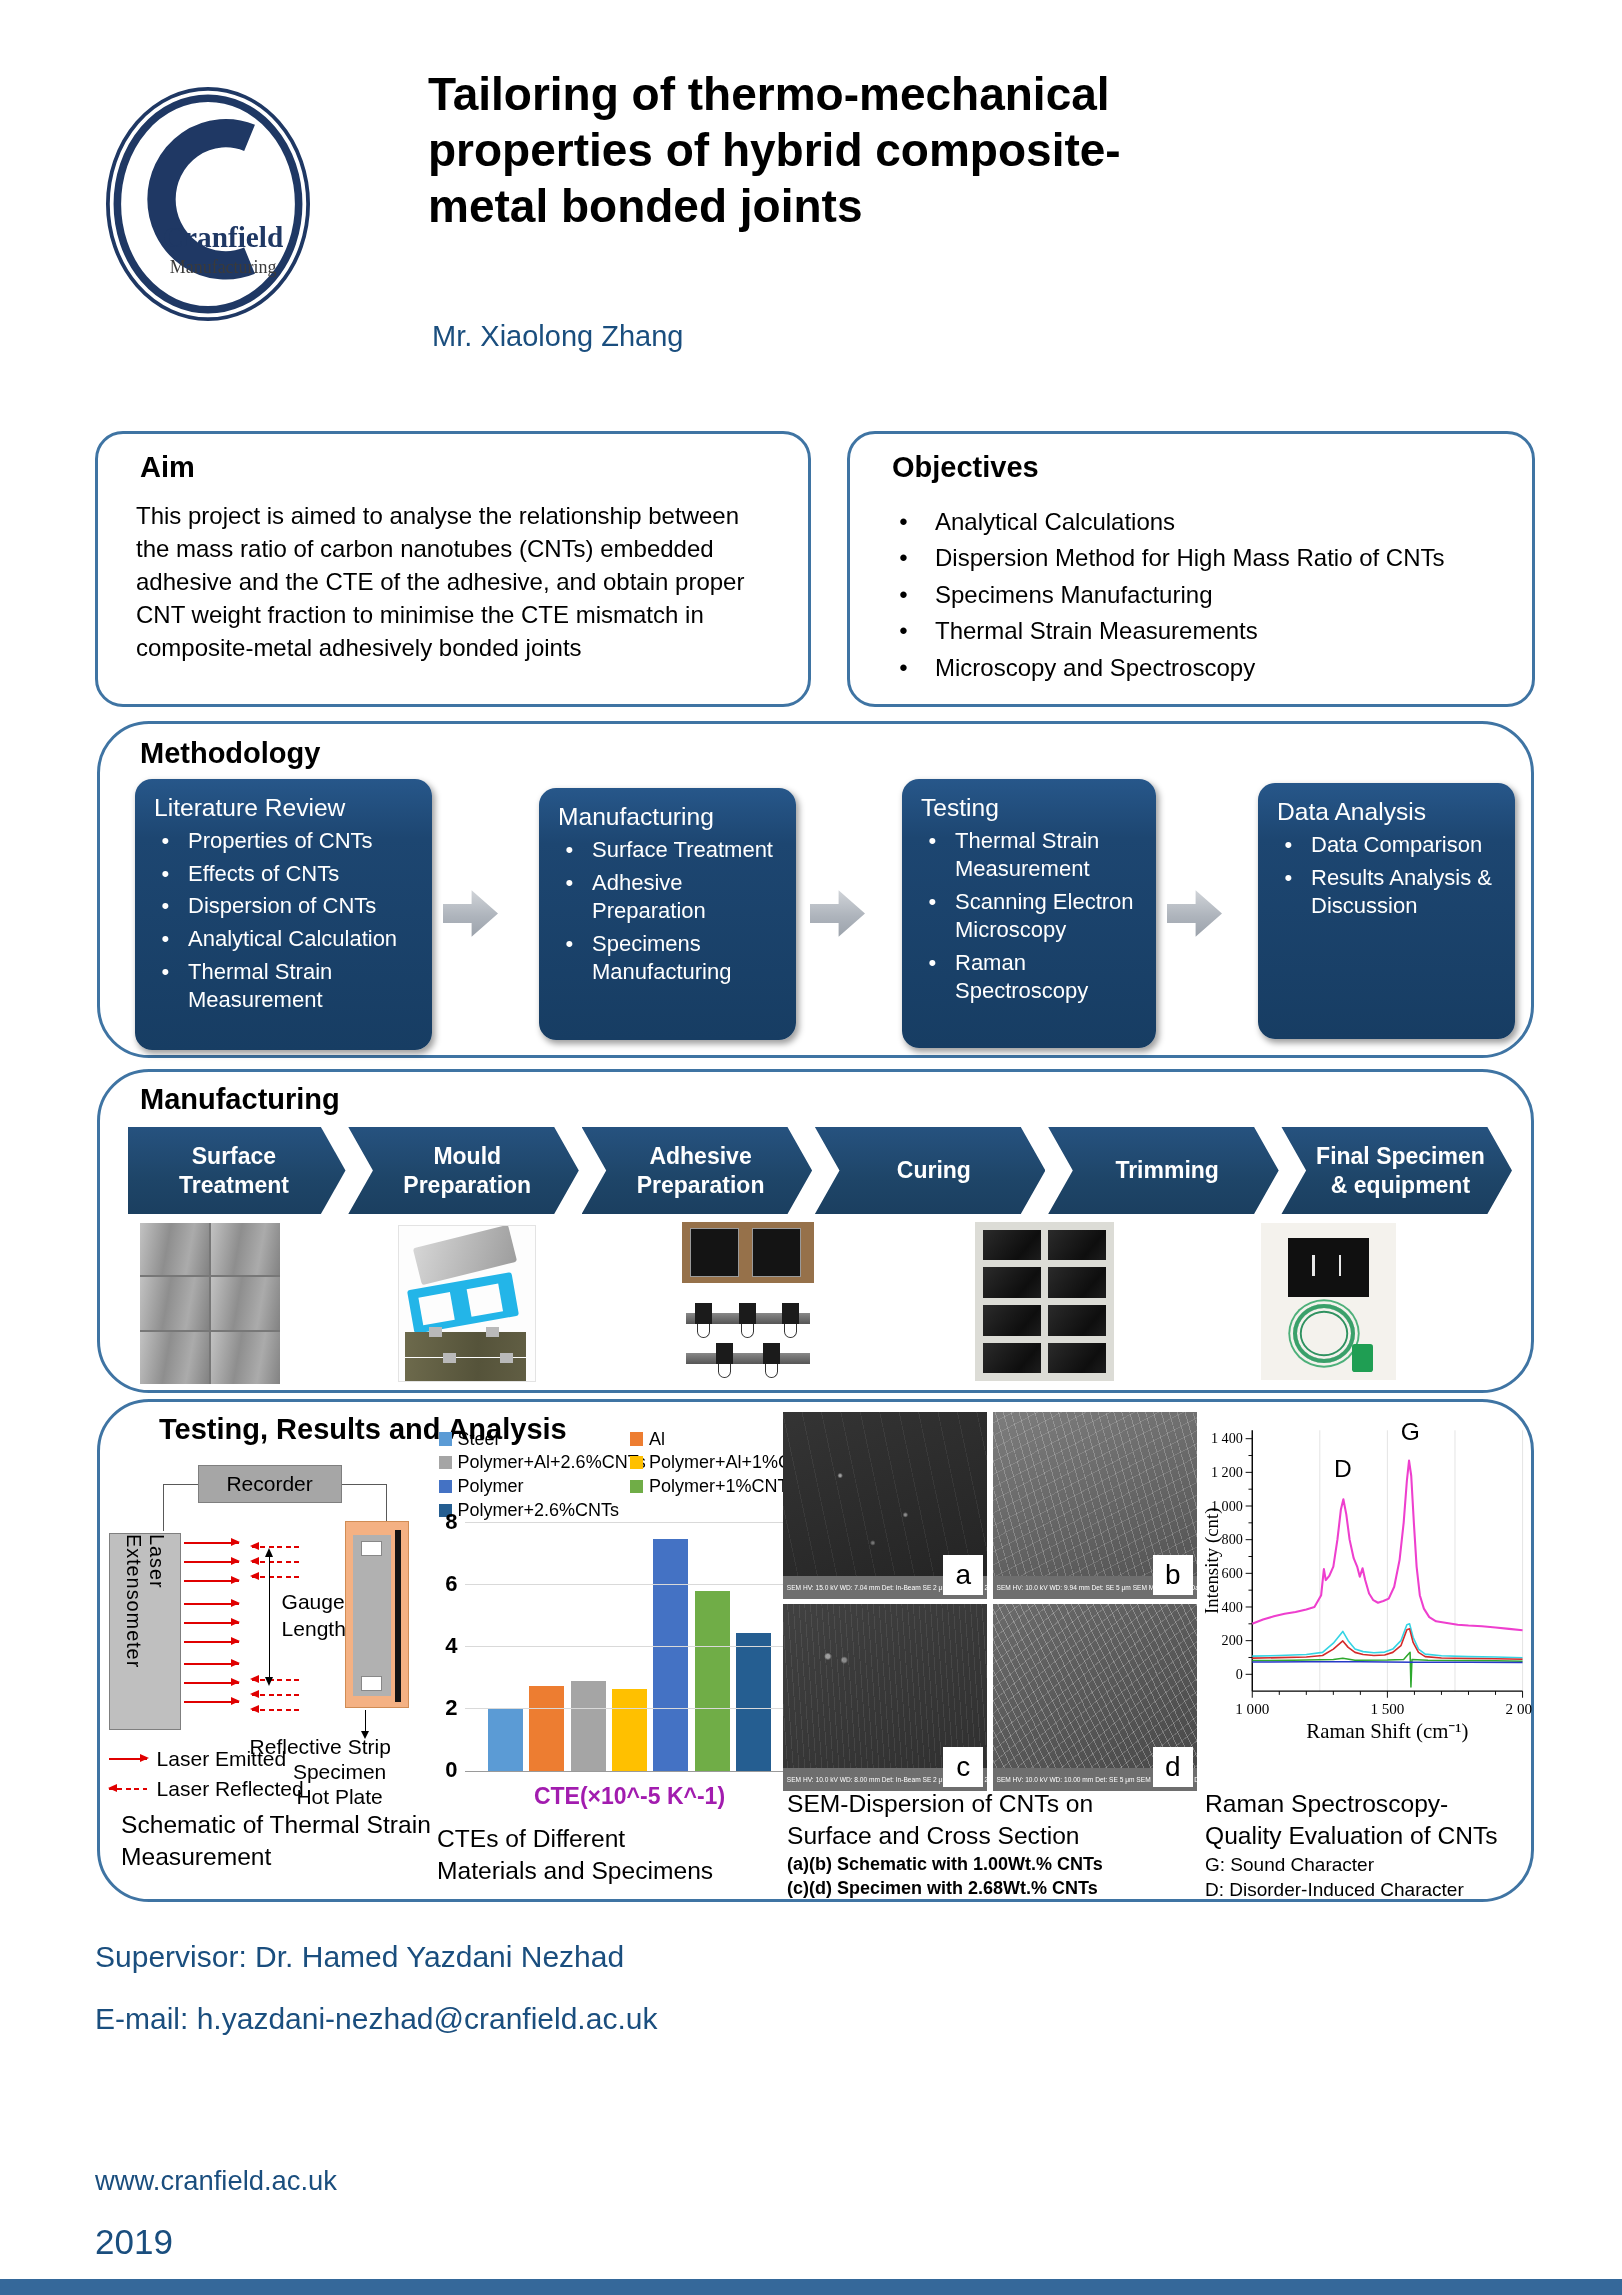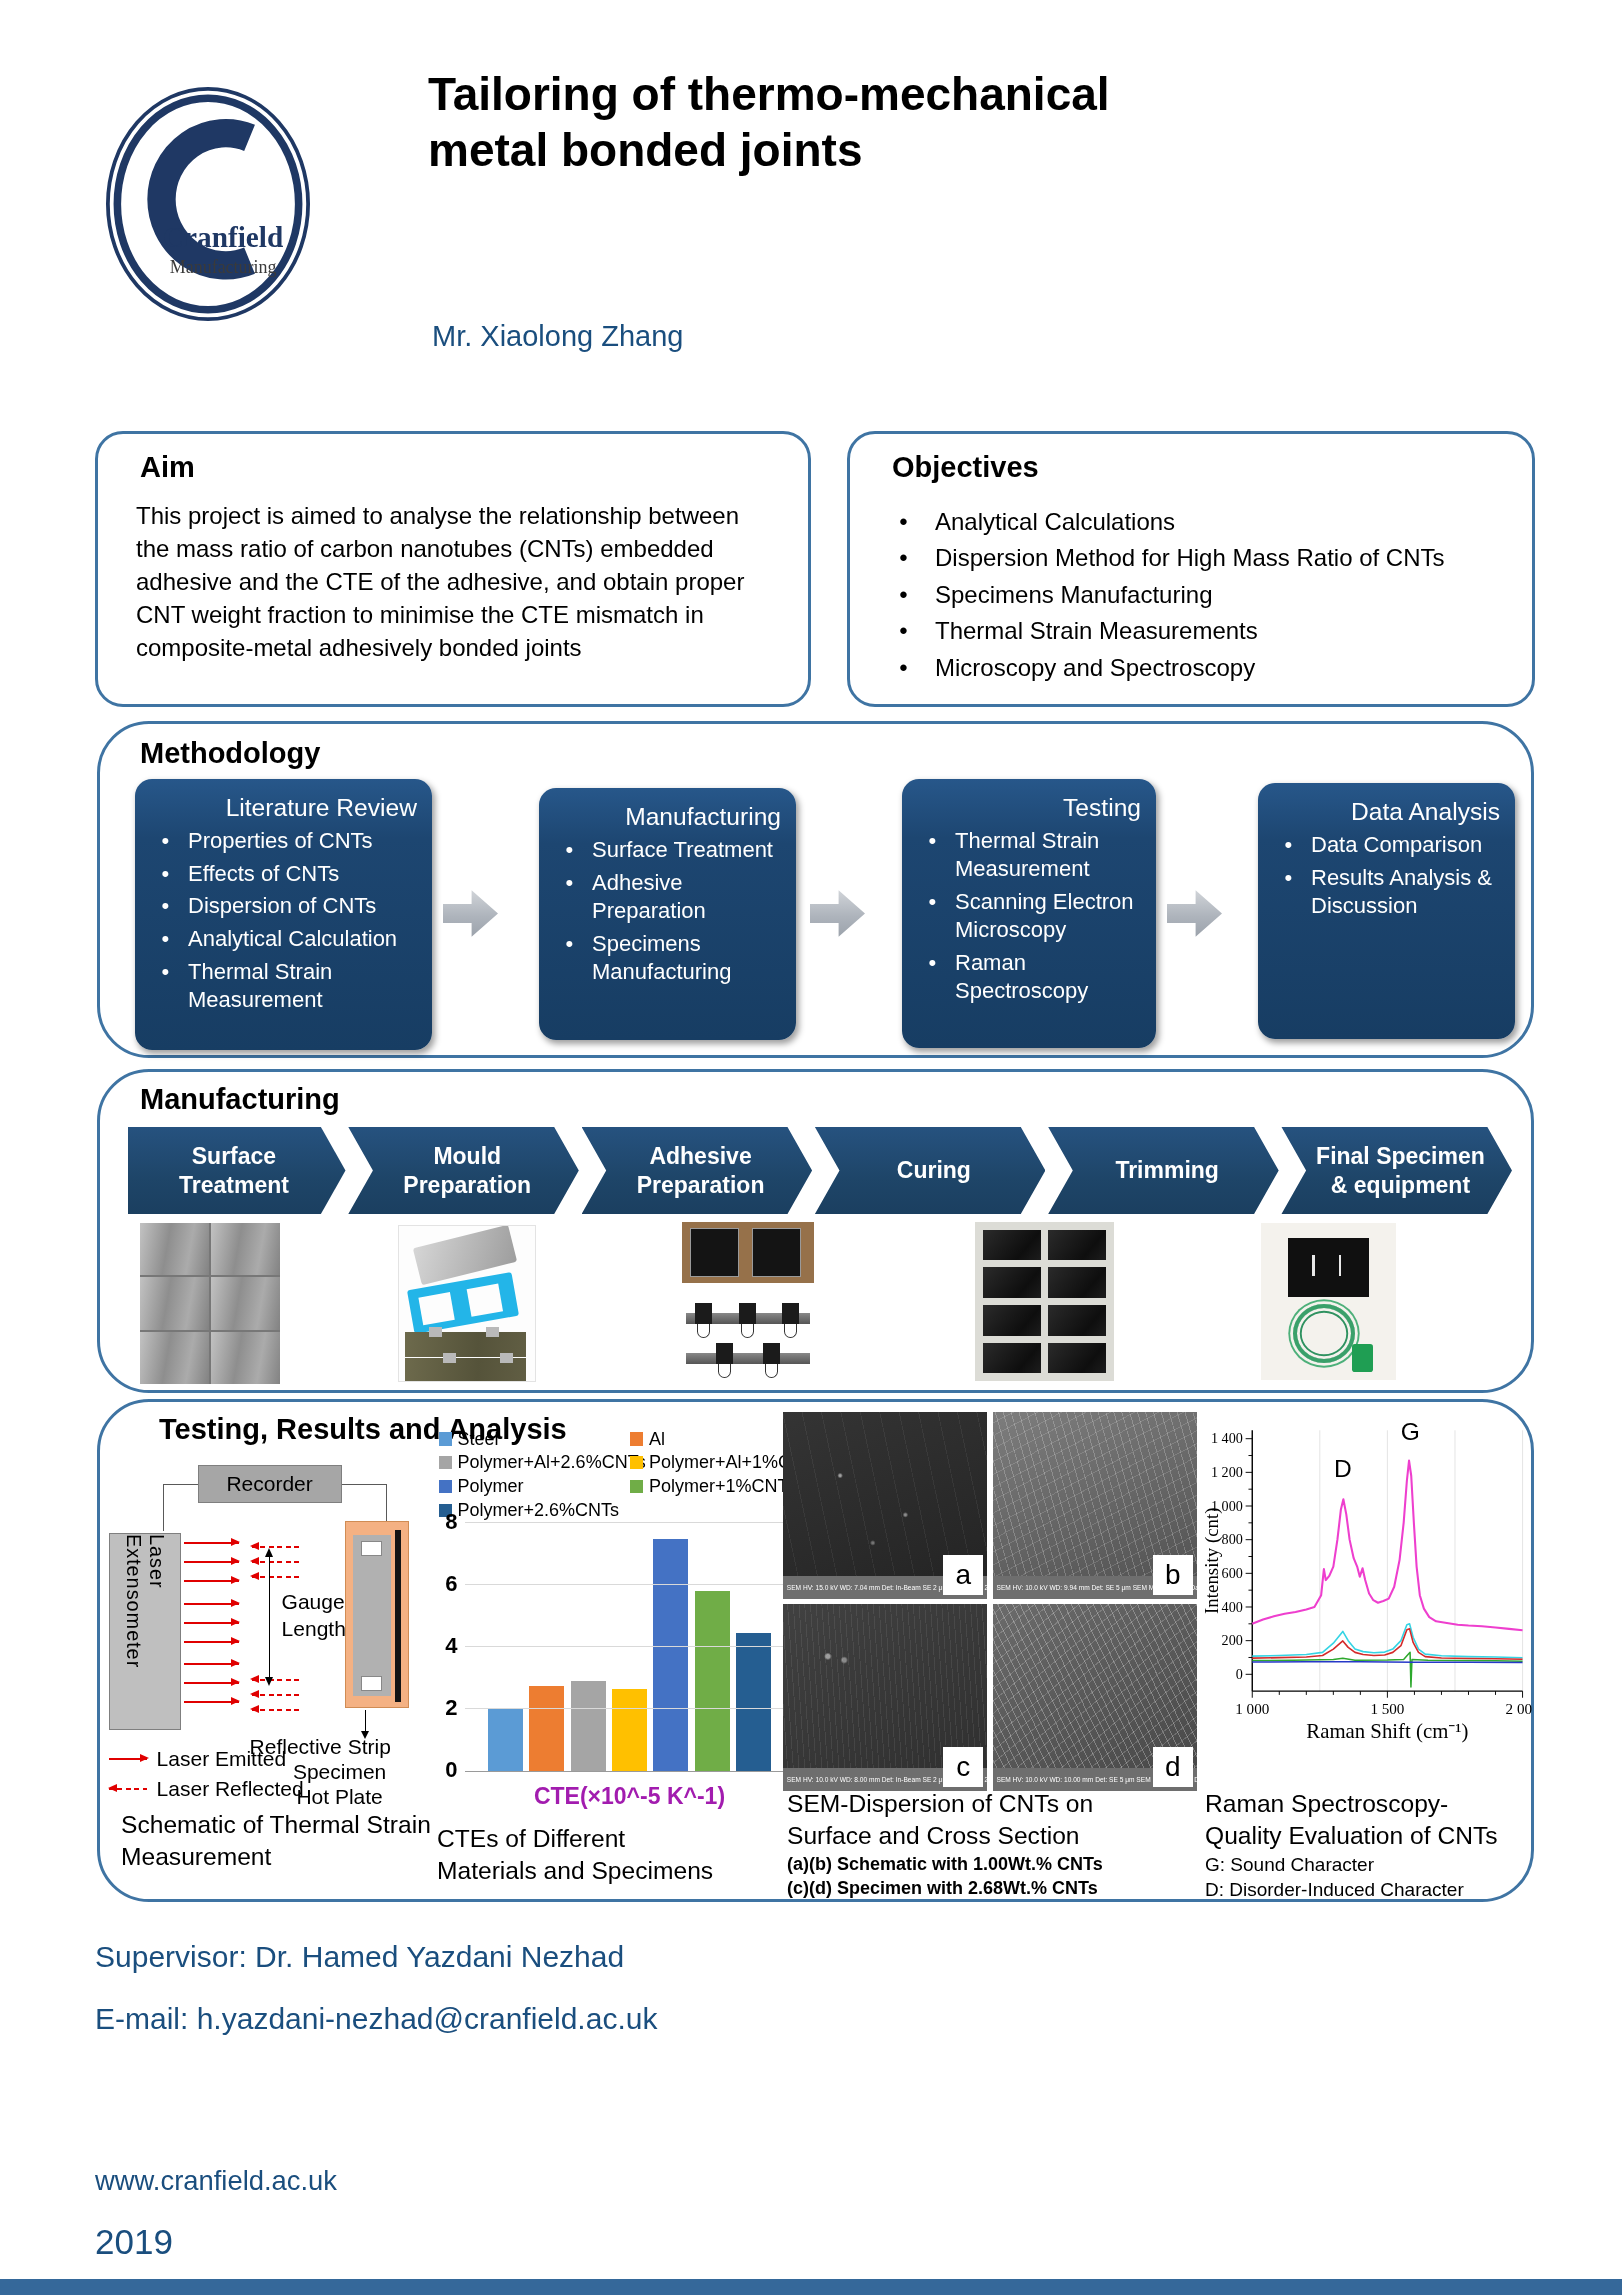"properties of hybrid composite-" span { html: none -> <span>properties of hybrid composite-</span> }
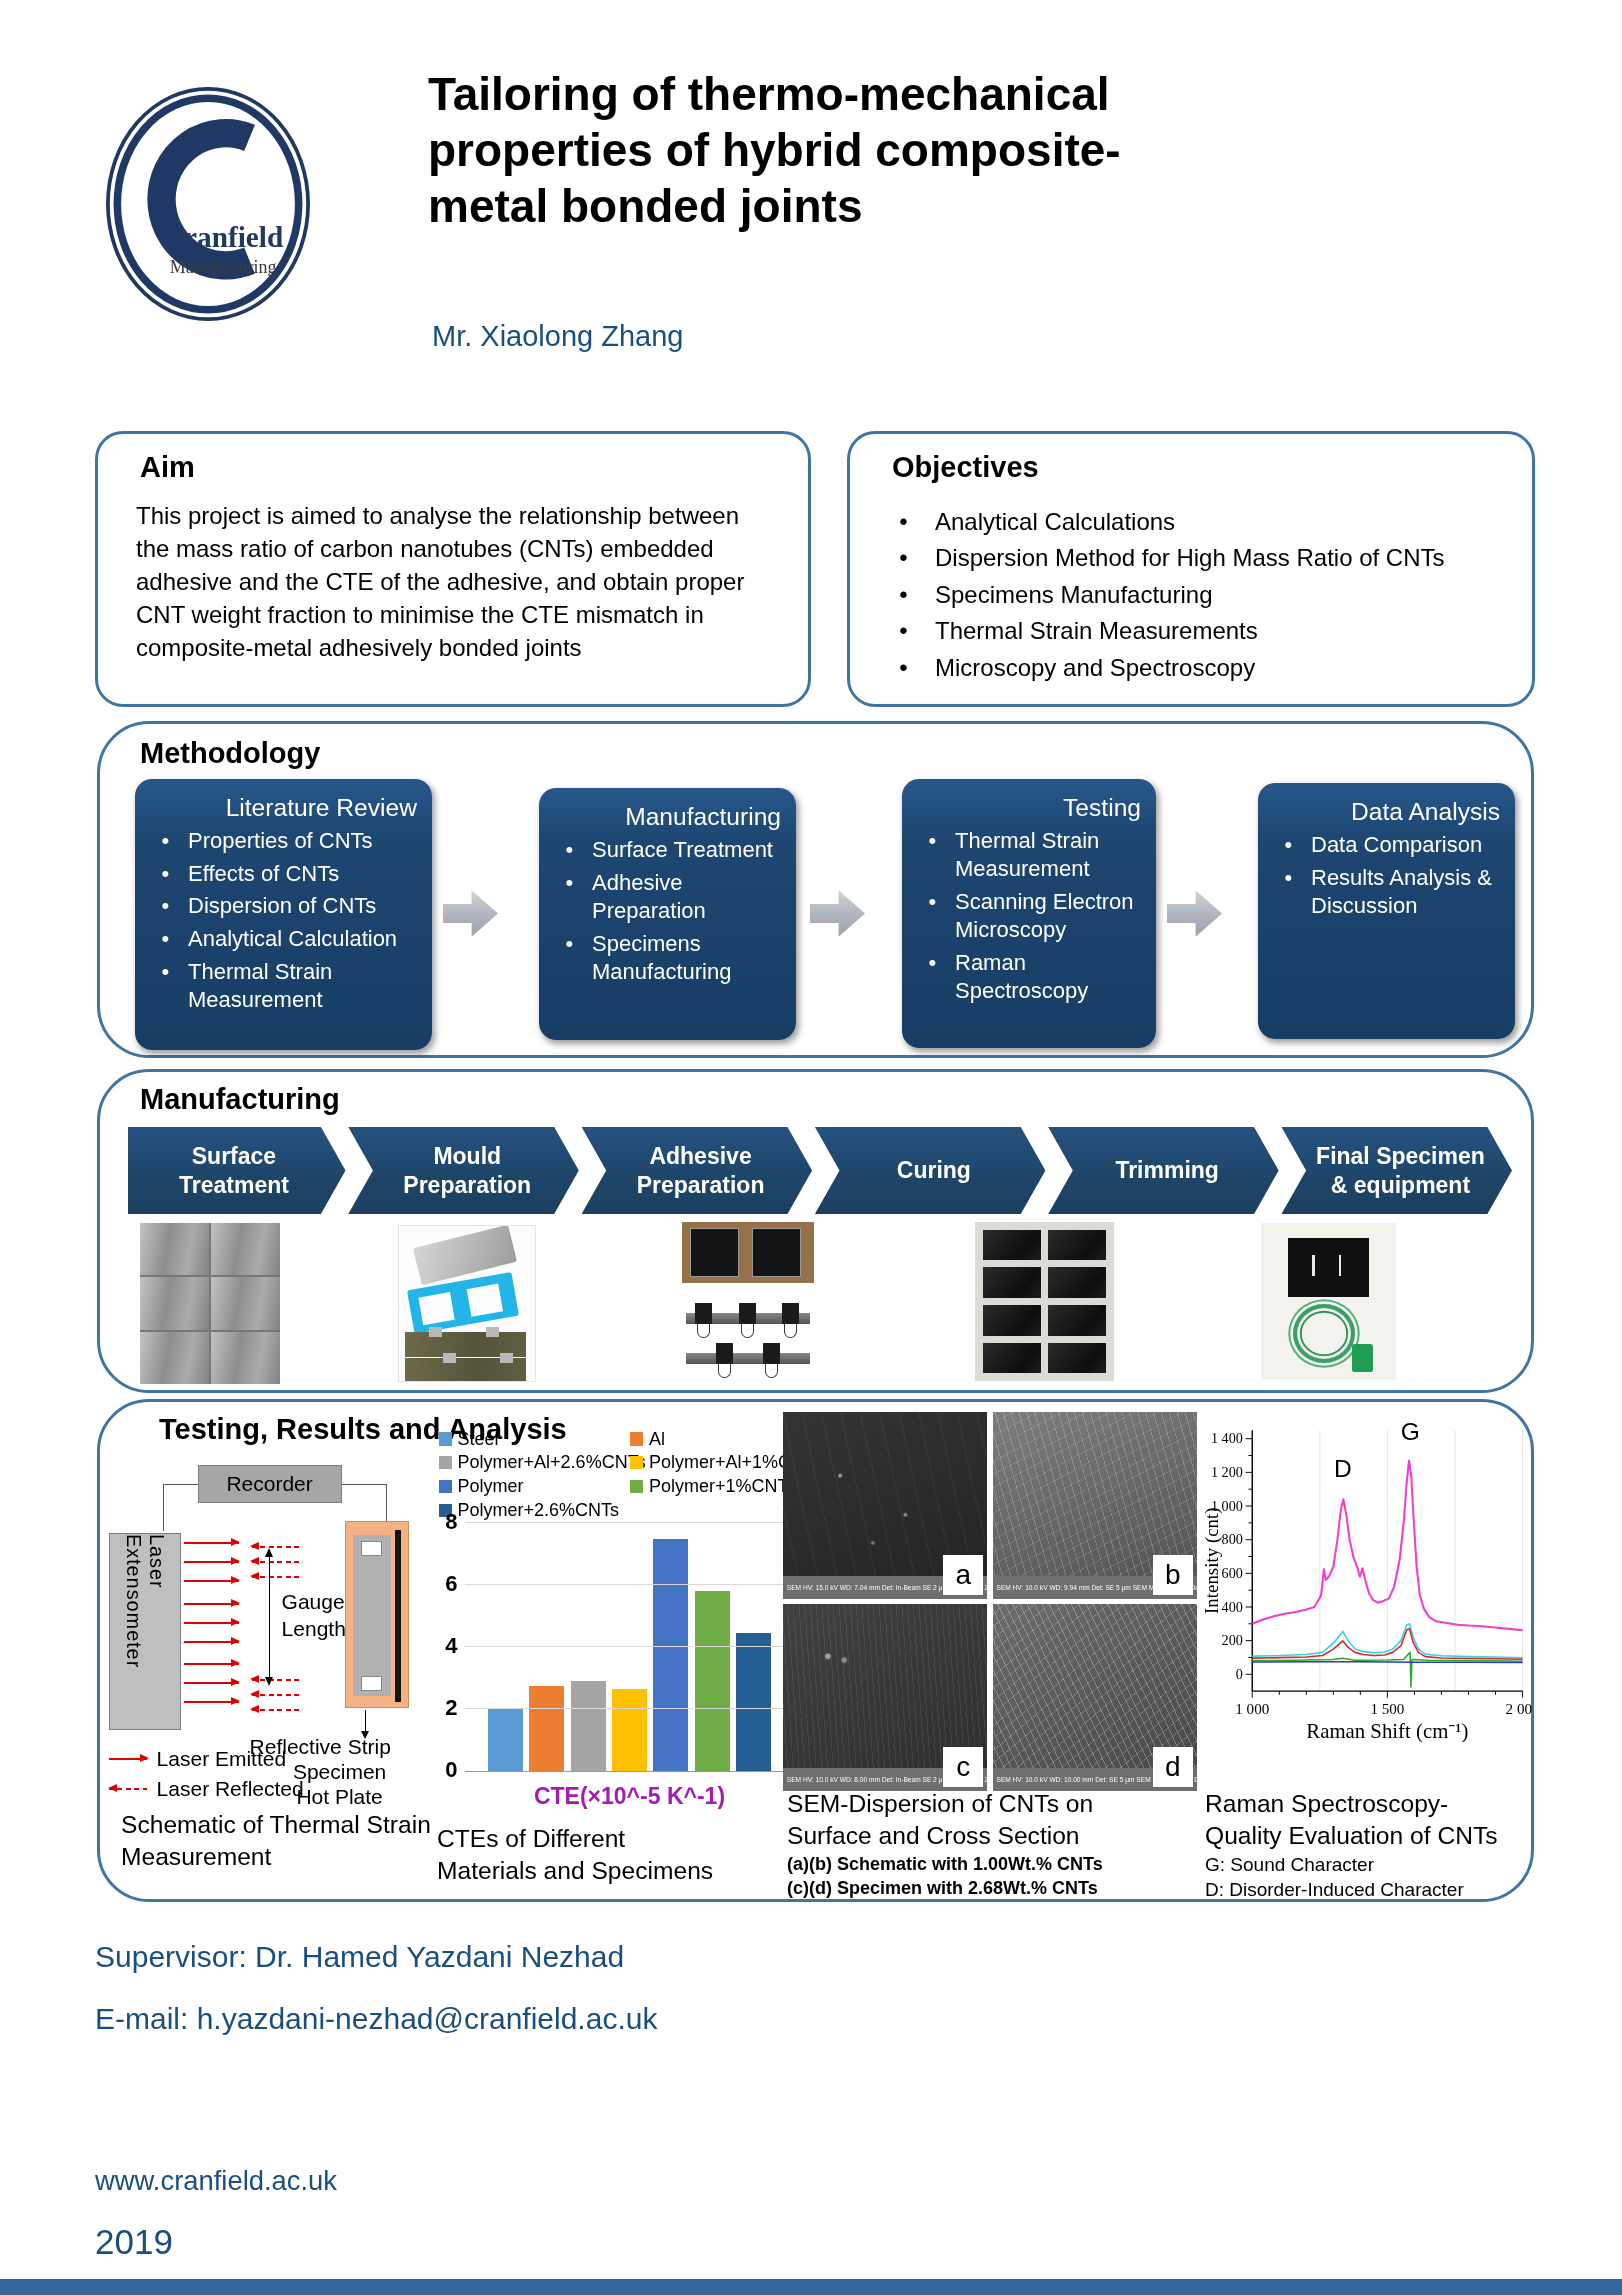"Literature Review" .navybox h3 { text-align: right -> none }
